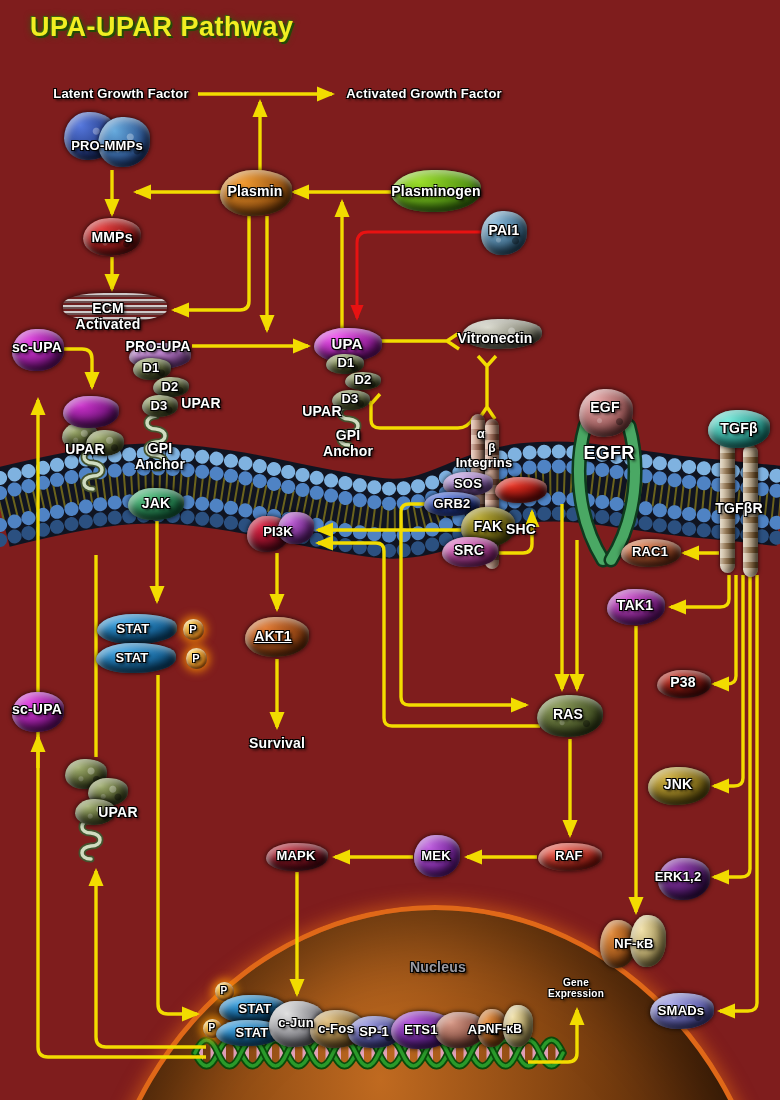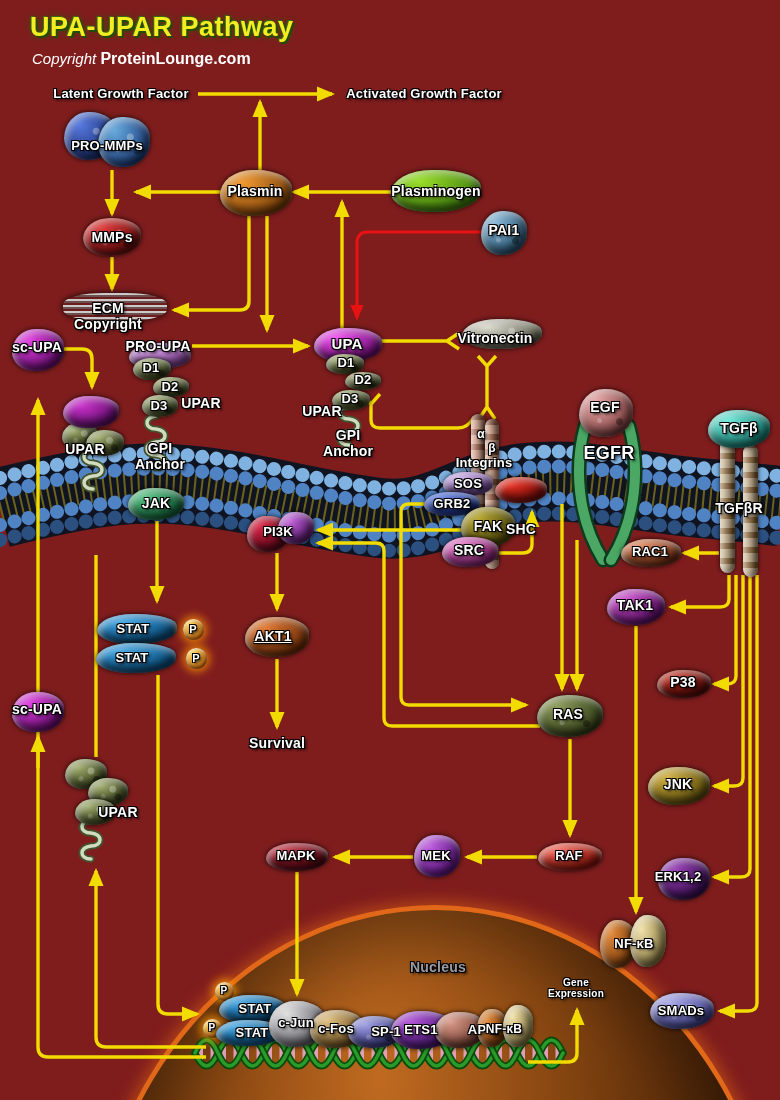"Copyright ProteinLounge.com" div { html: <div> <span>Copyright</span> <span>ProteinLounge.com</span> </div> -> none }
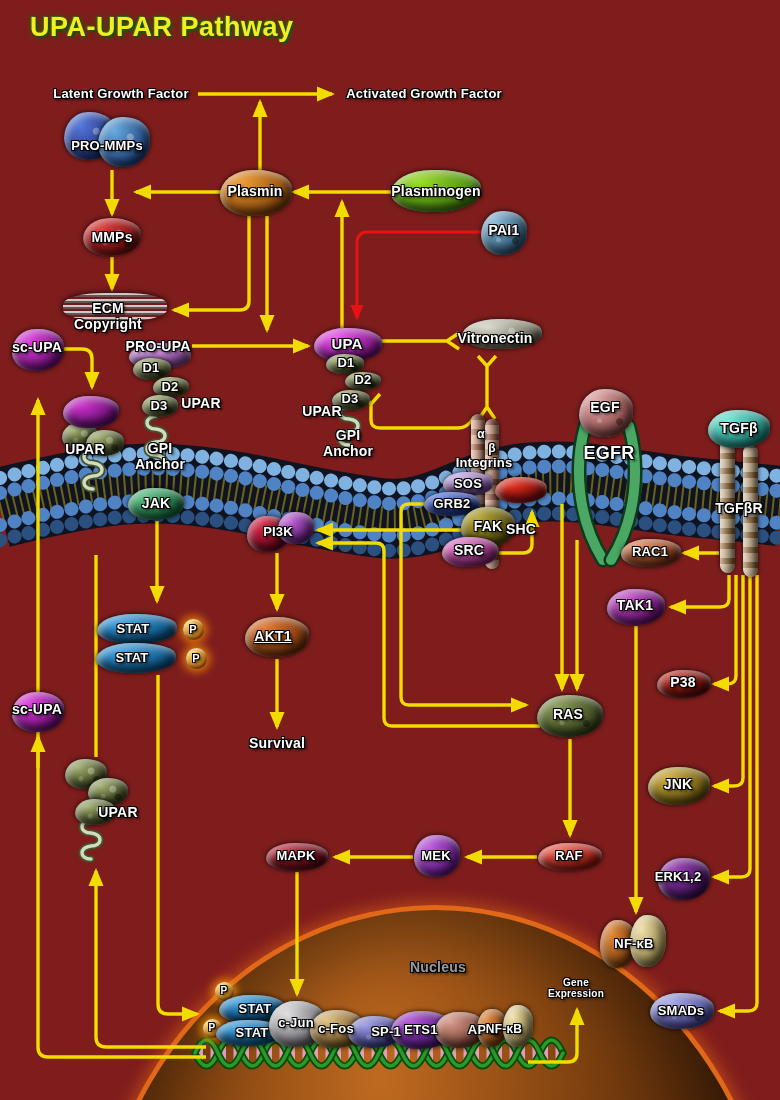"ECM" div.lbl { text: Copyright -> Activated }
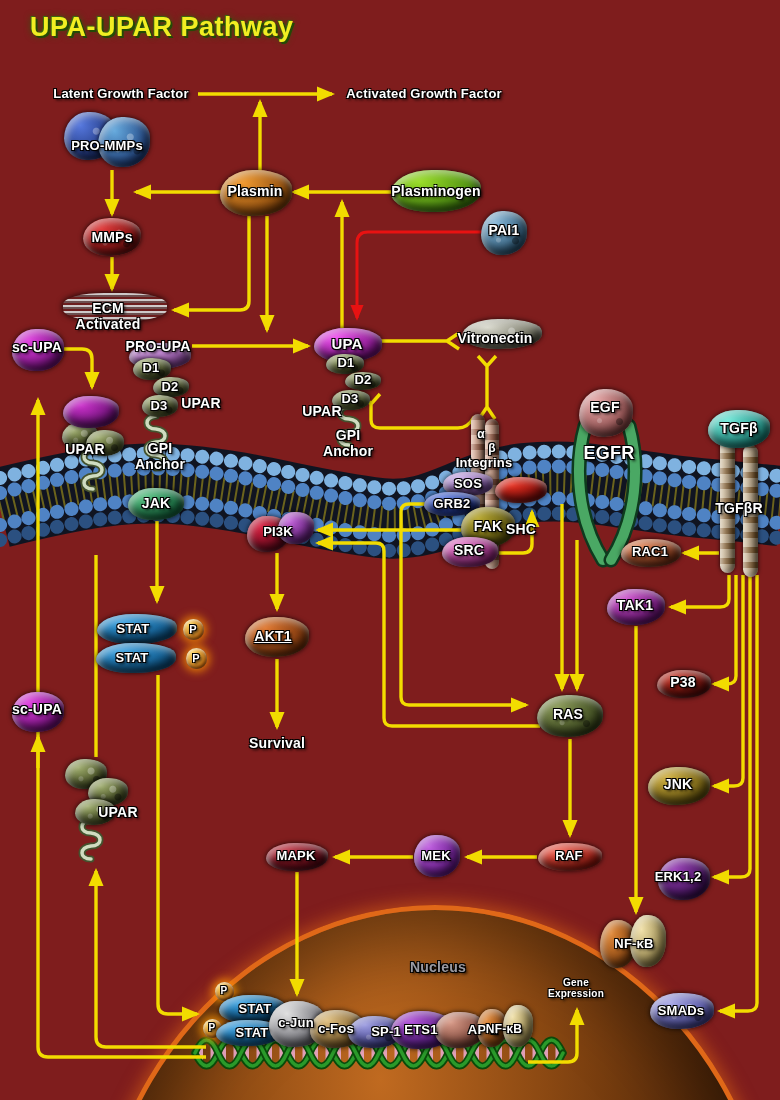"SP-1" div.lbl { padding-left: 24px -> none }
